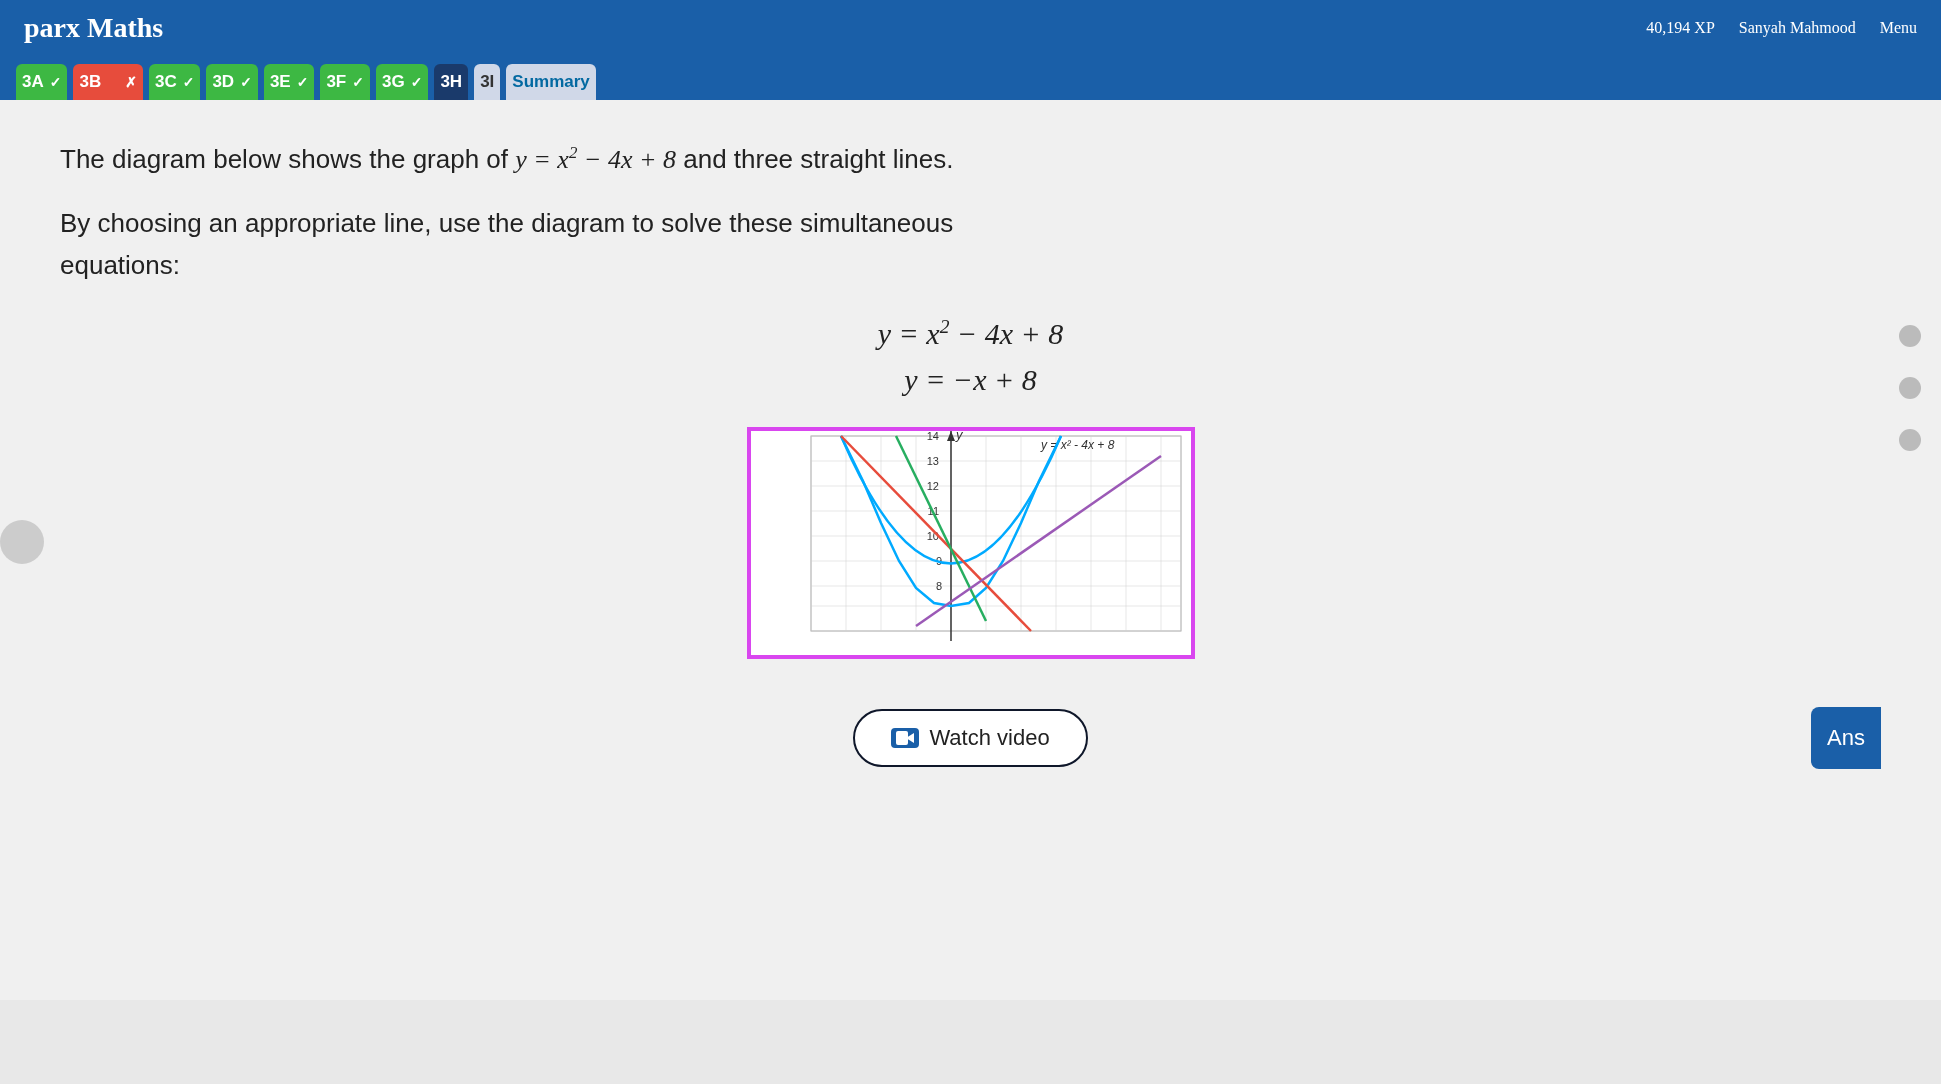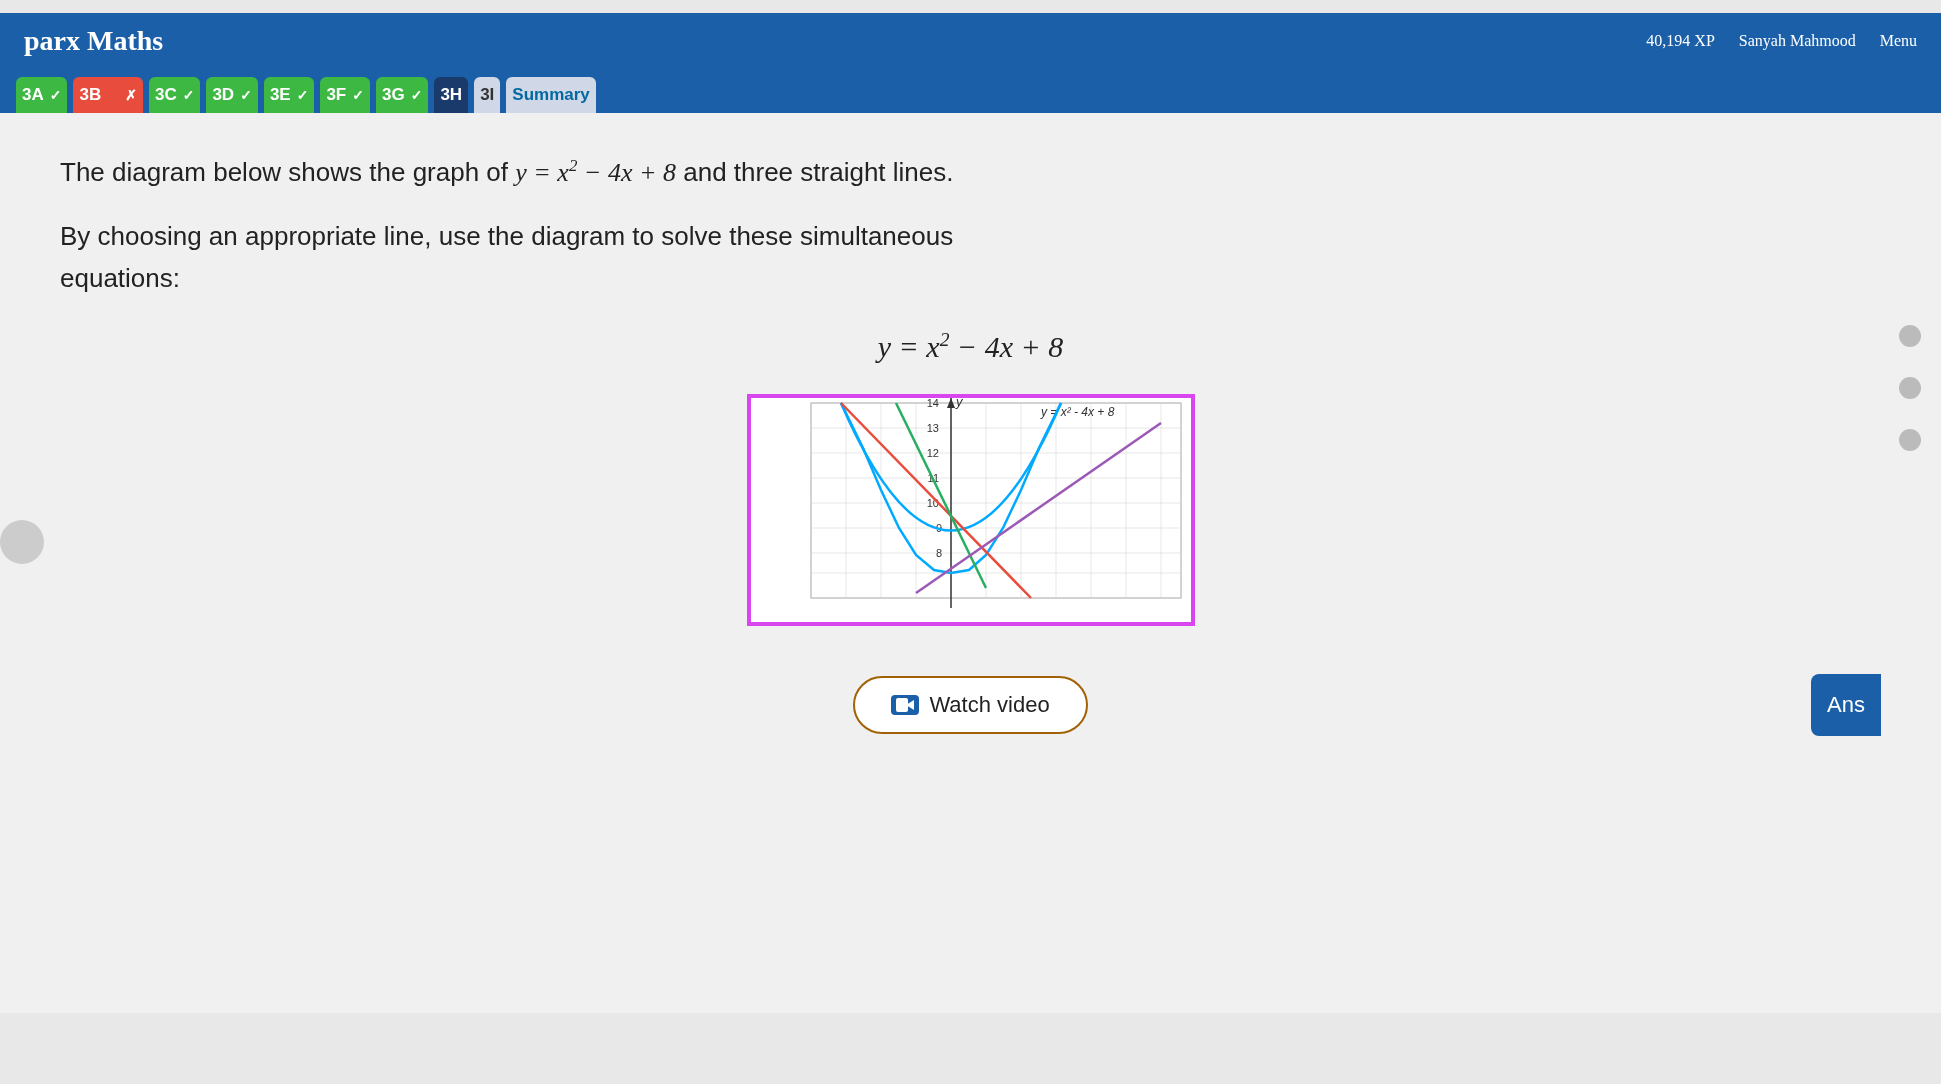"parx Maths" .header { margin-top: 13px -> none }
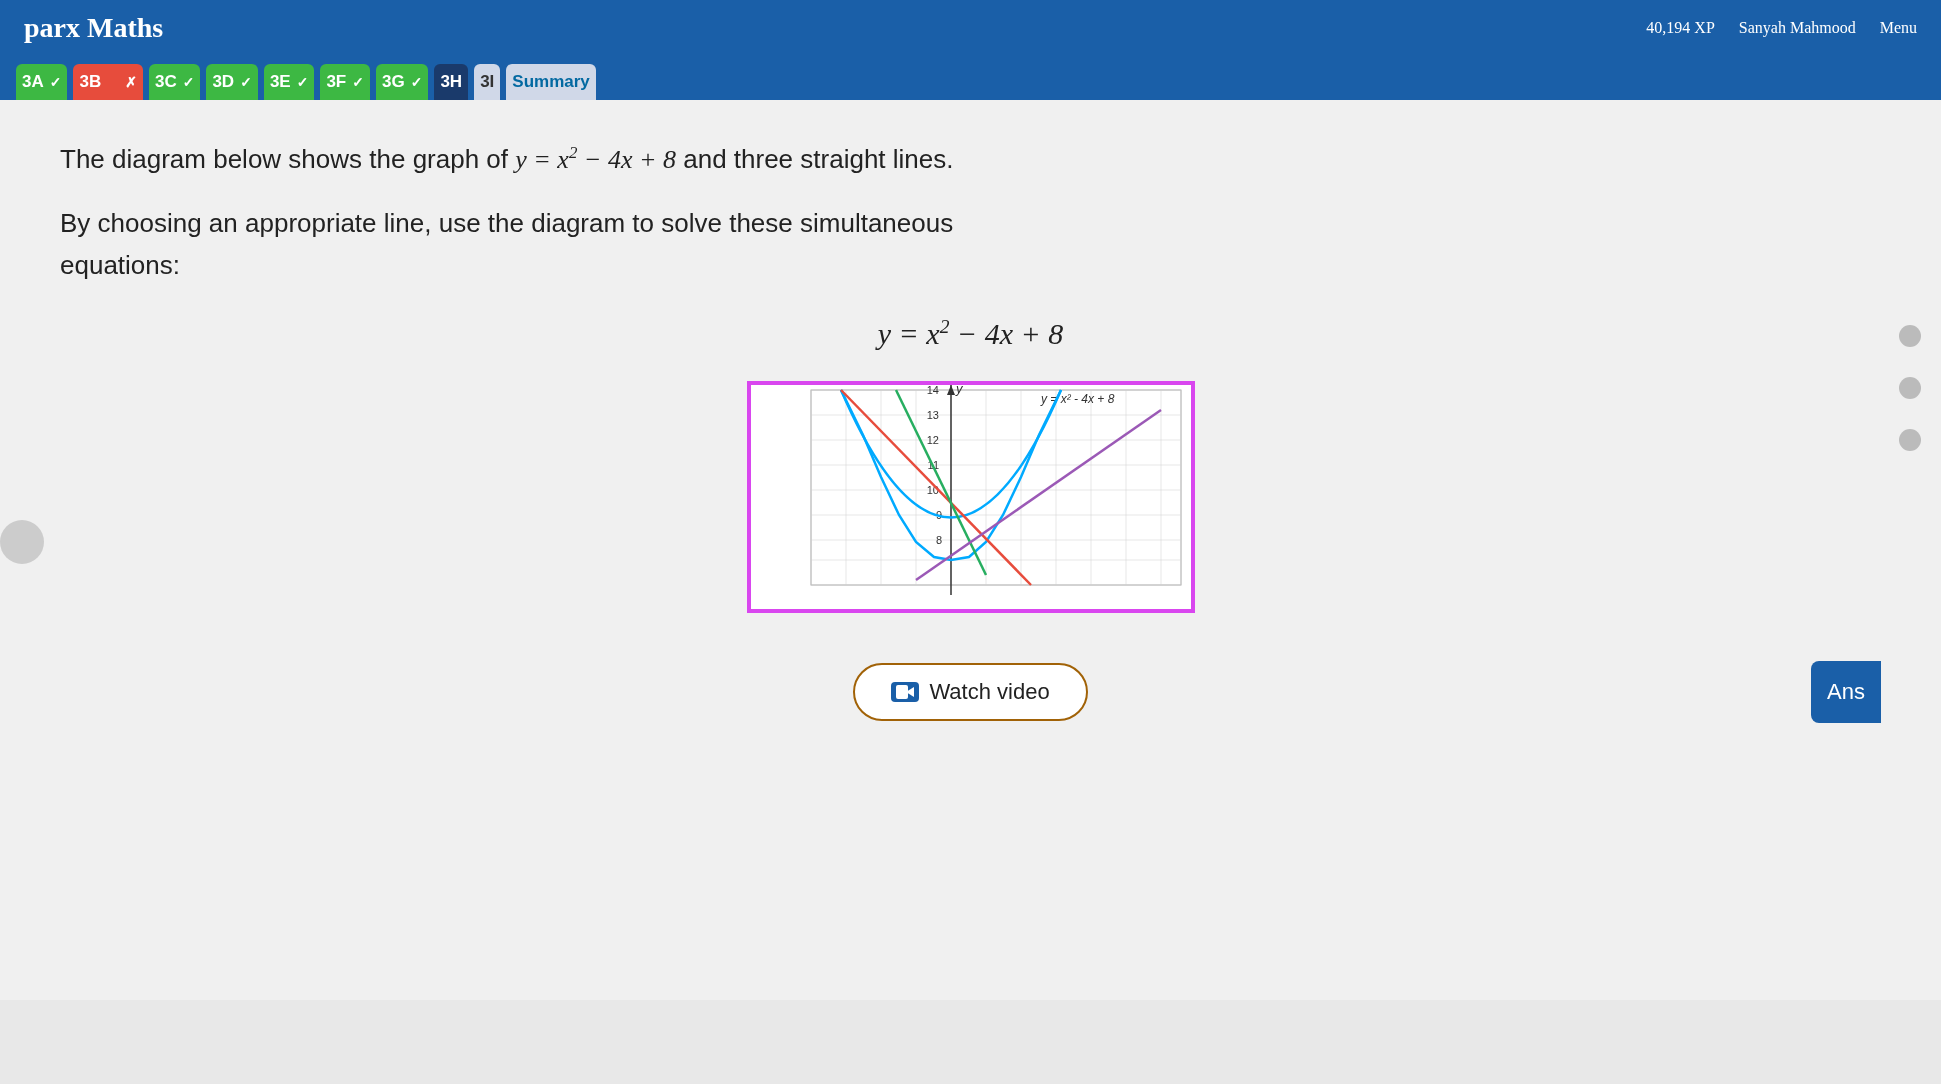"y = −x + 8" div.equation { html: none -> <div> <i>y</i> = −<i>x</i> + 8 </div> }
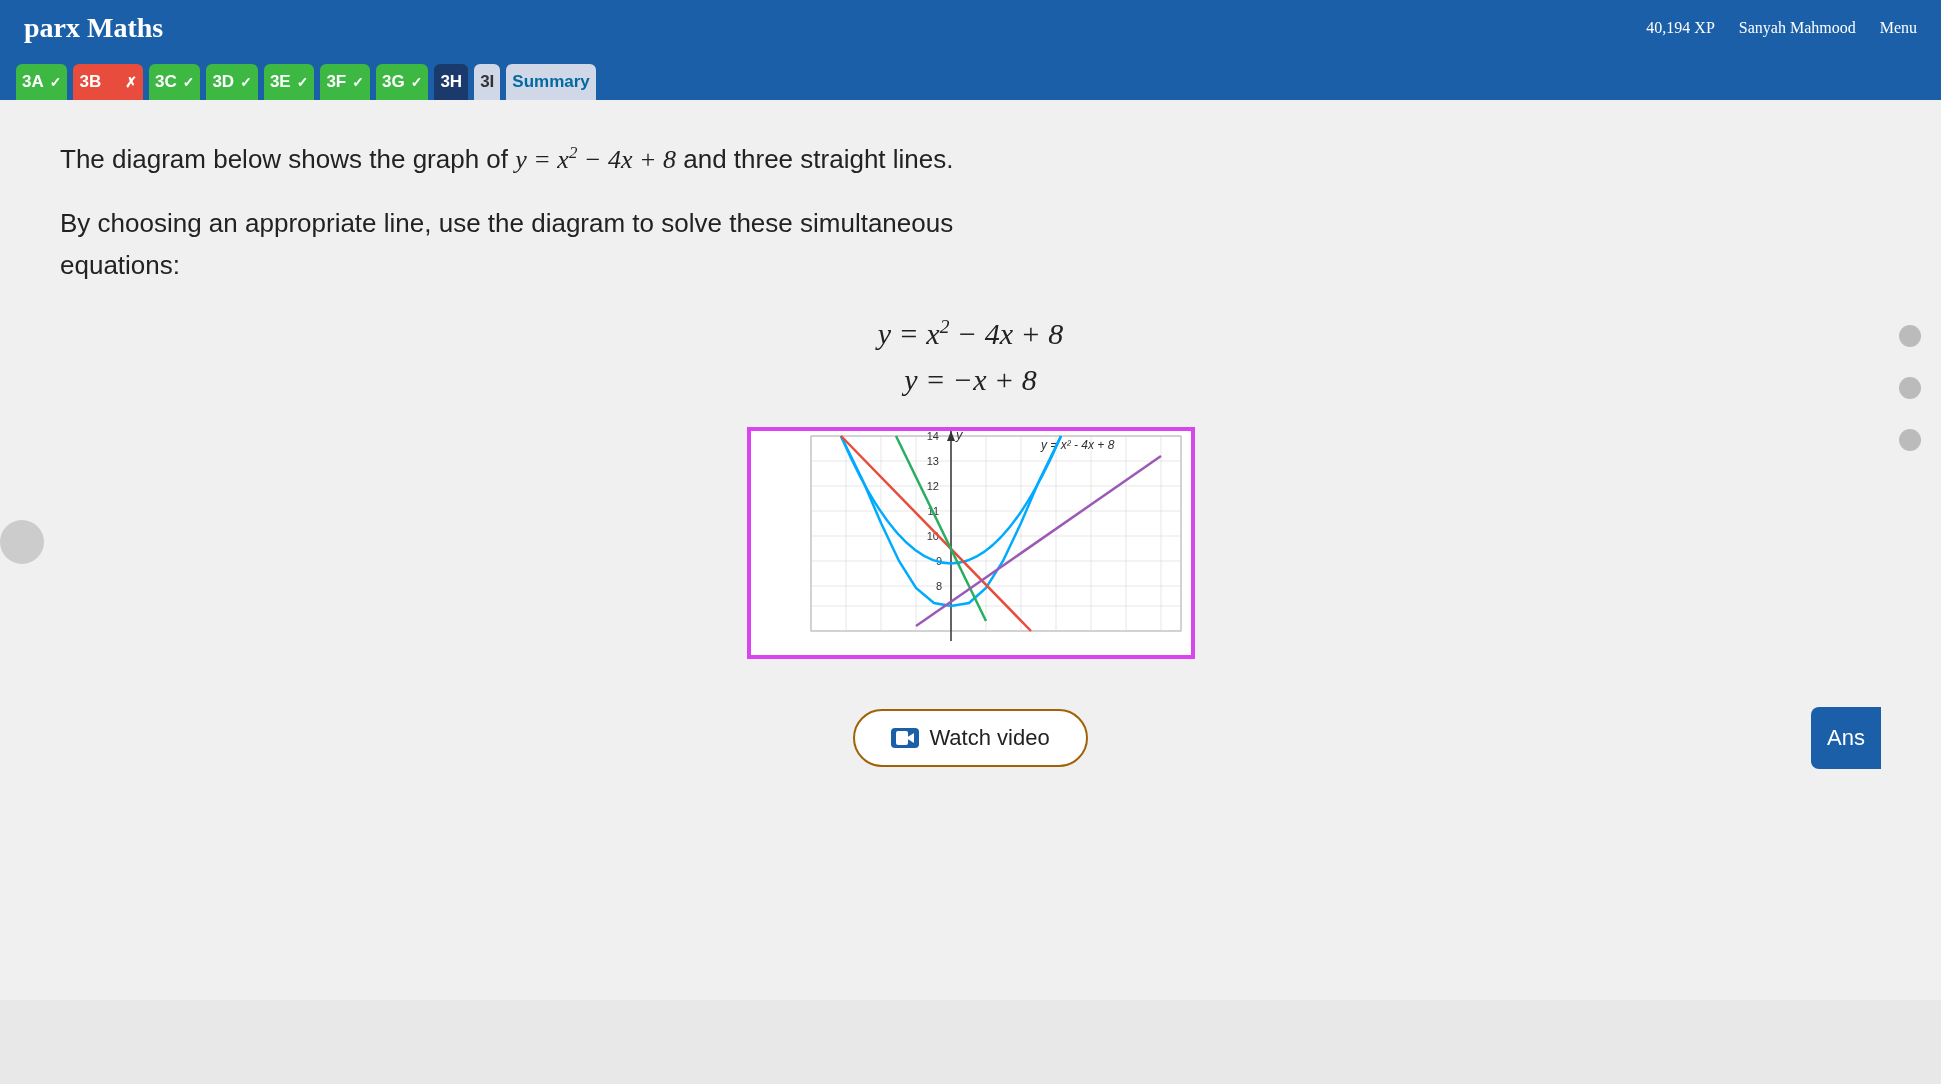"Watch video" .watch-video-btn { border: 2px solid #a16207 -> 2px solid #0f172a }
